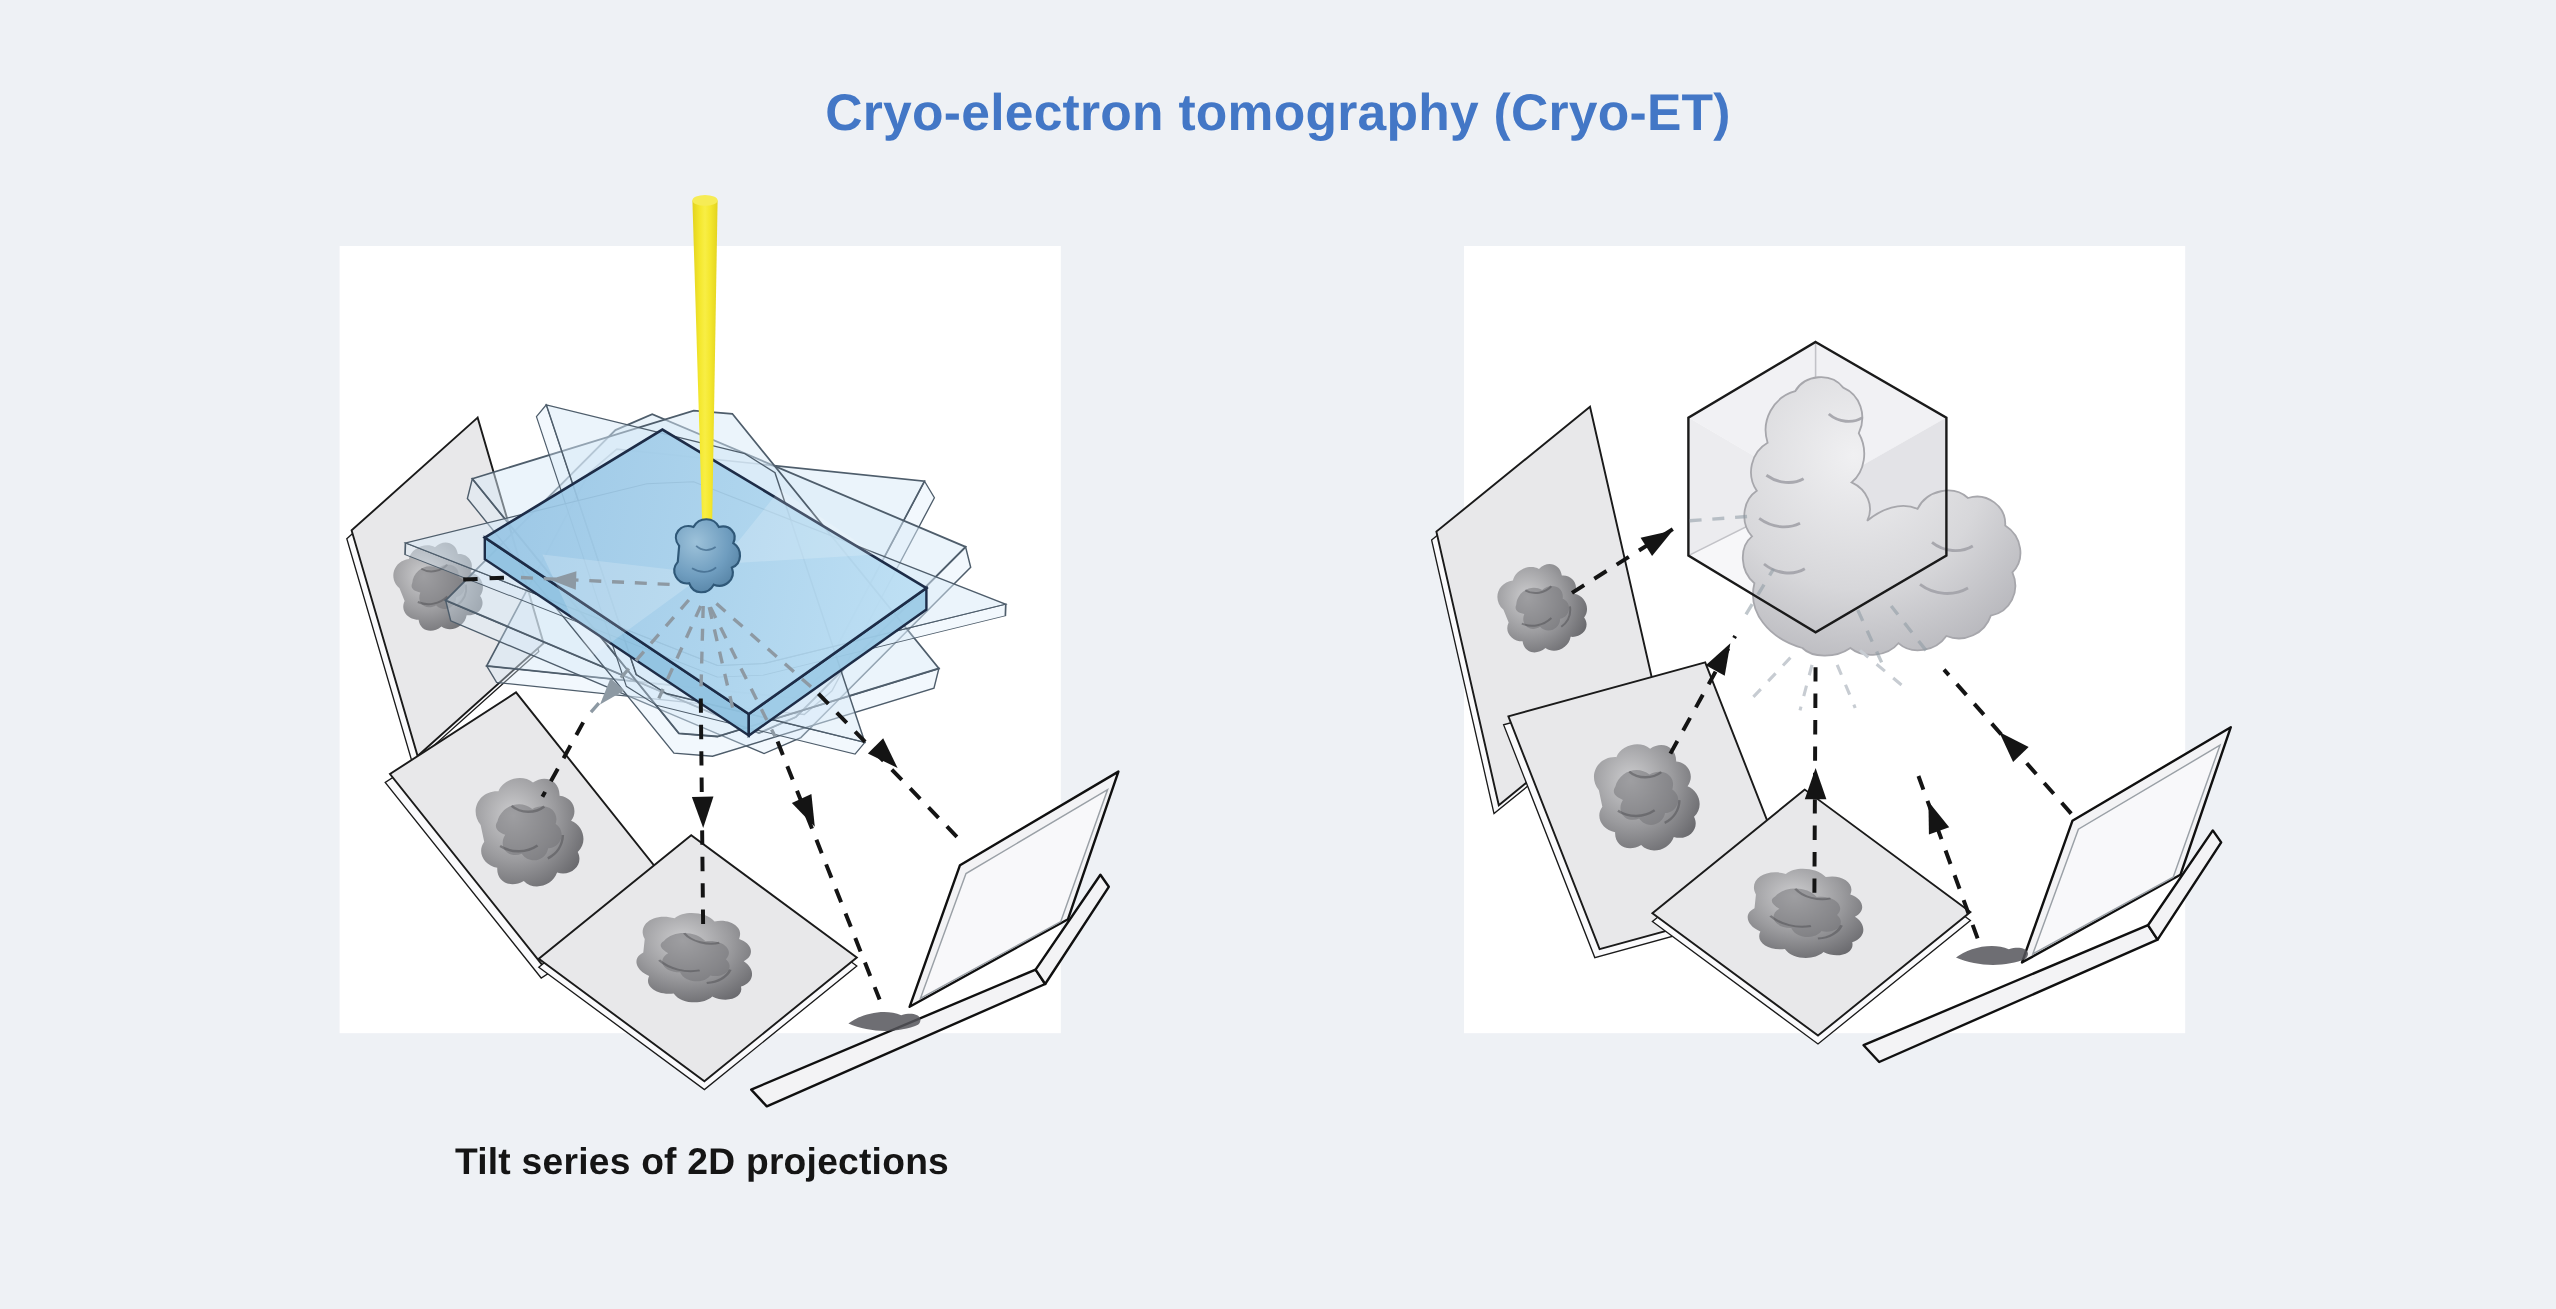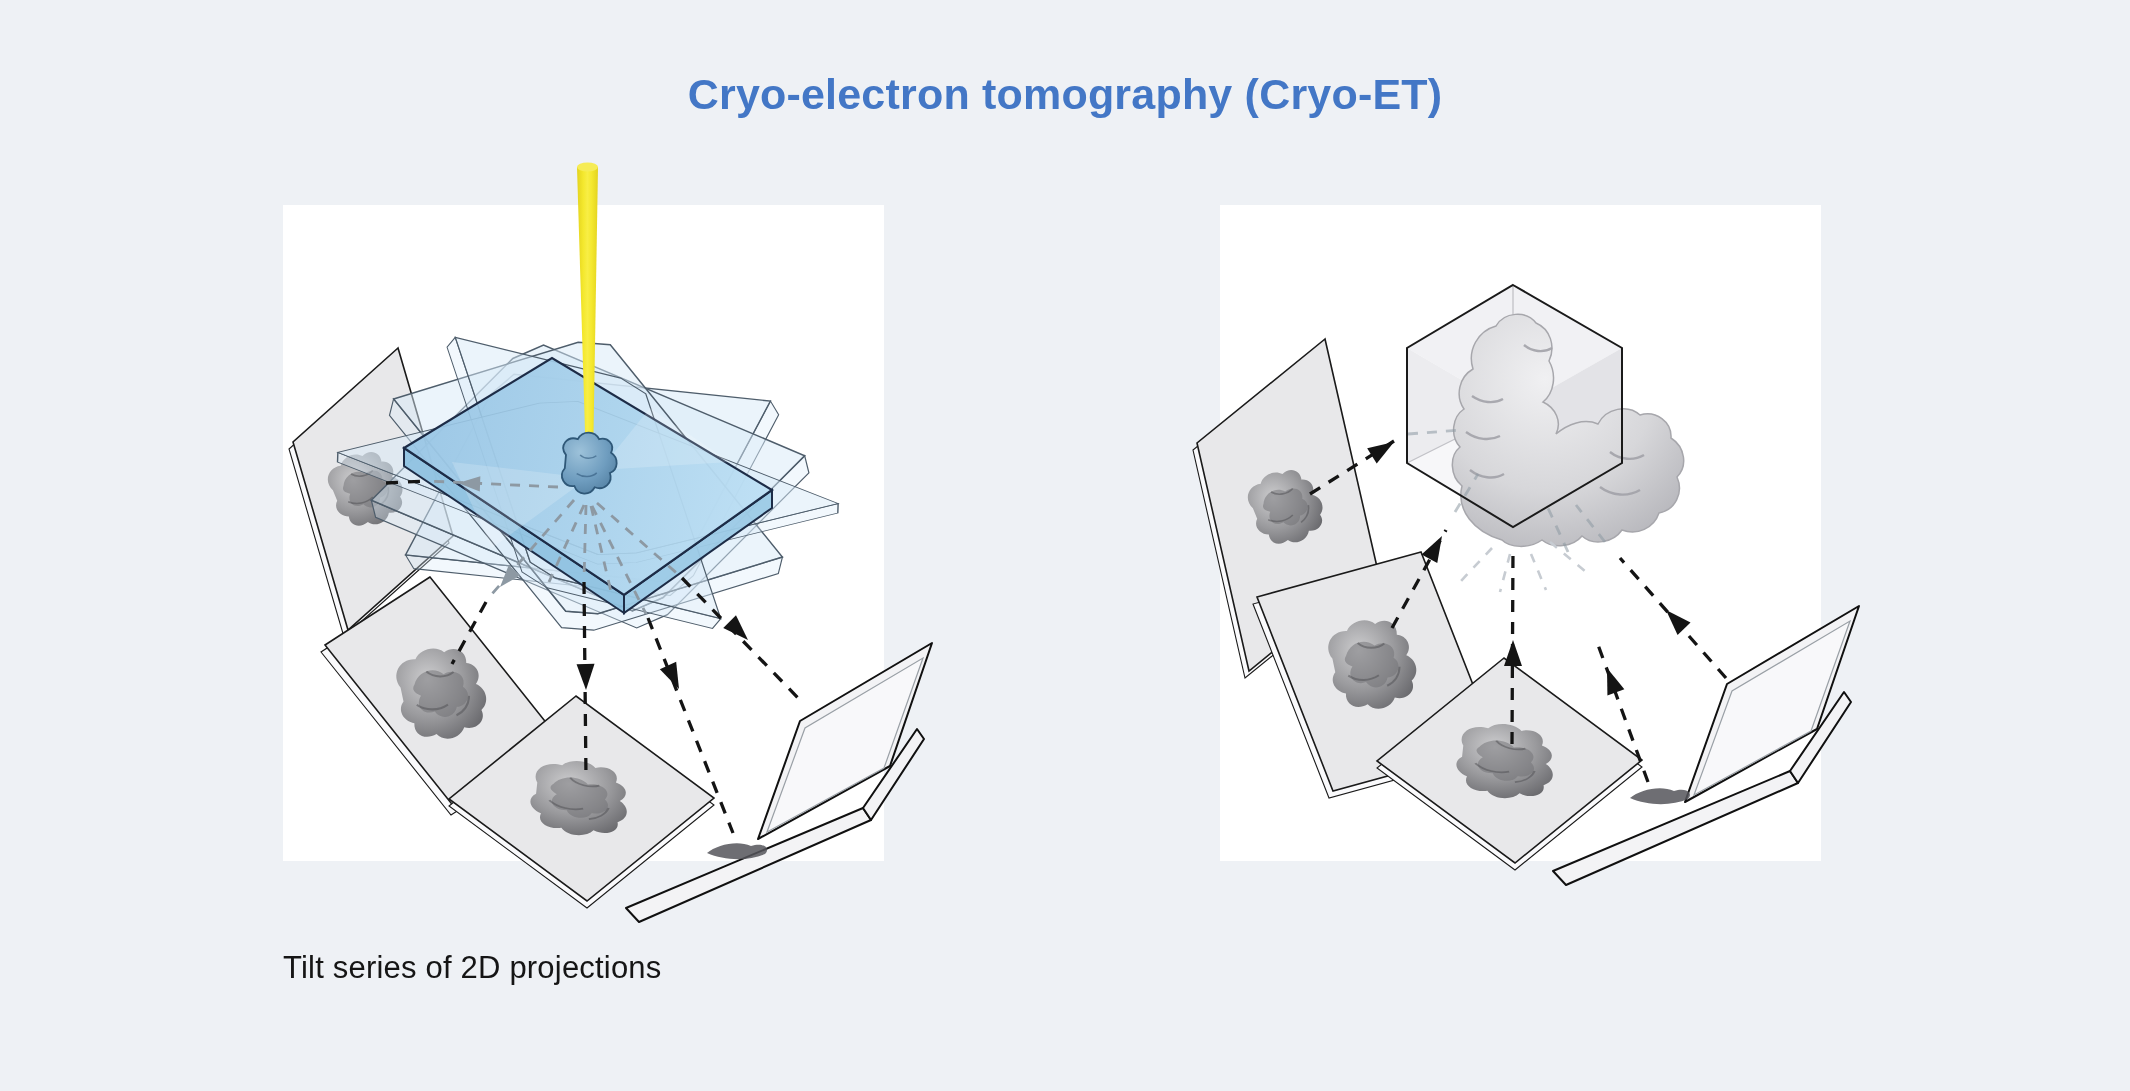"Tilt series of 2D projections" .caption { font-weight: 400 -> 700; text-align: left -> center }
